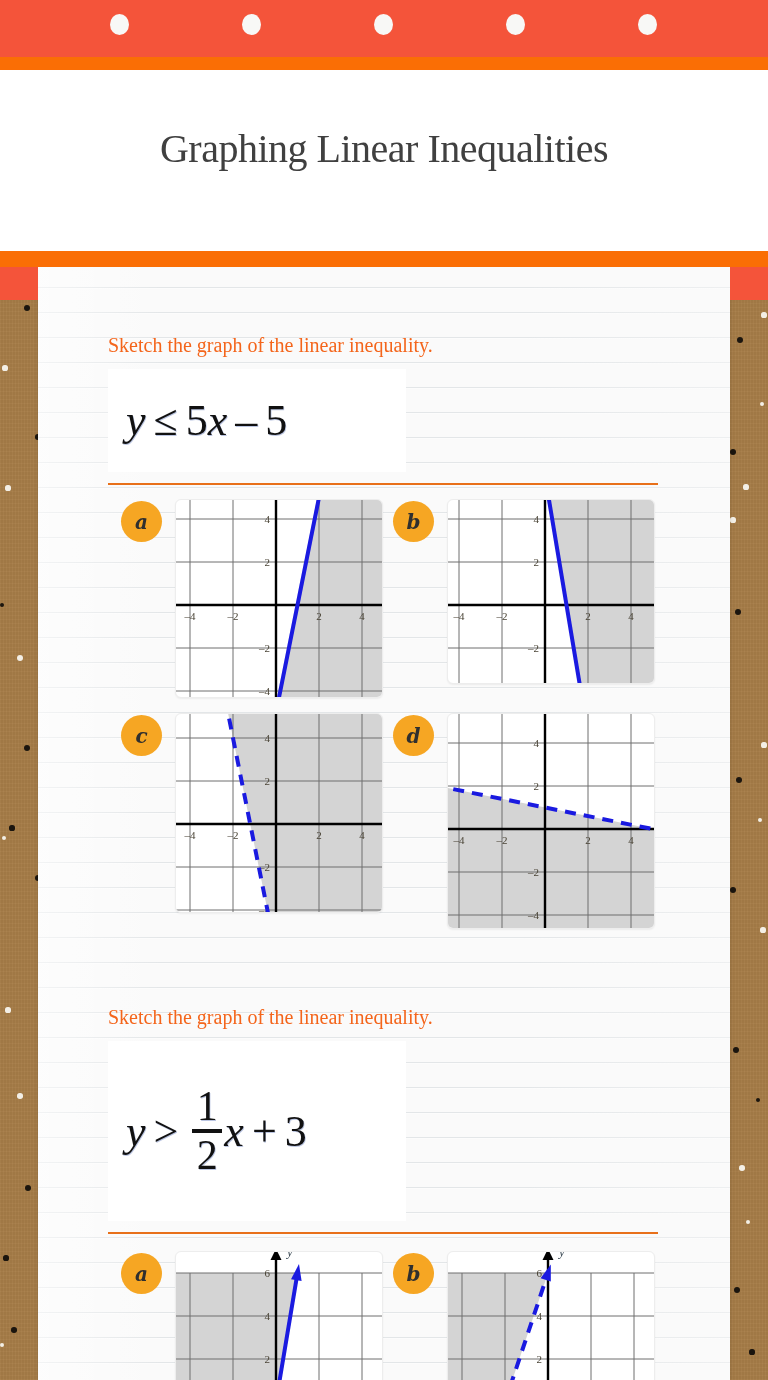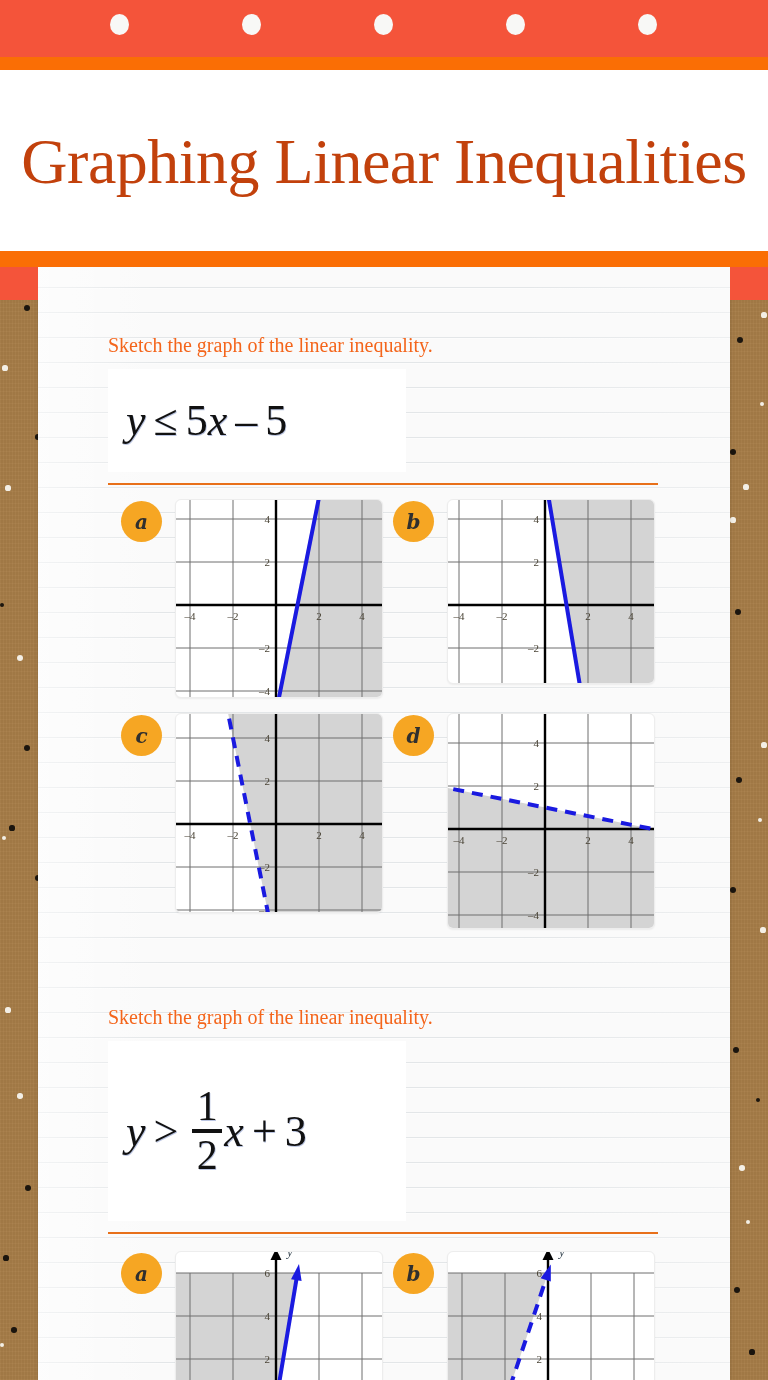"Graphing Linear Inequalities" #page-title { color: #c2410c -> #404040; font-size: 64px -> 40px }
